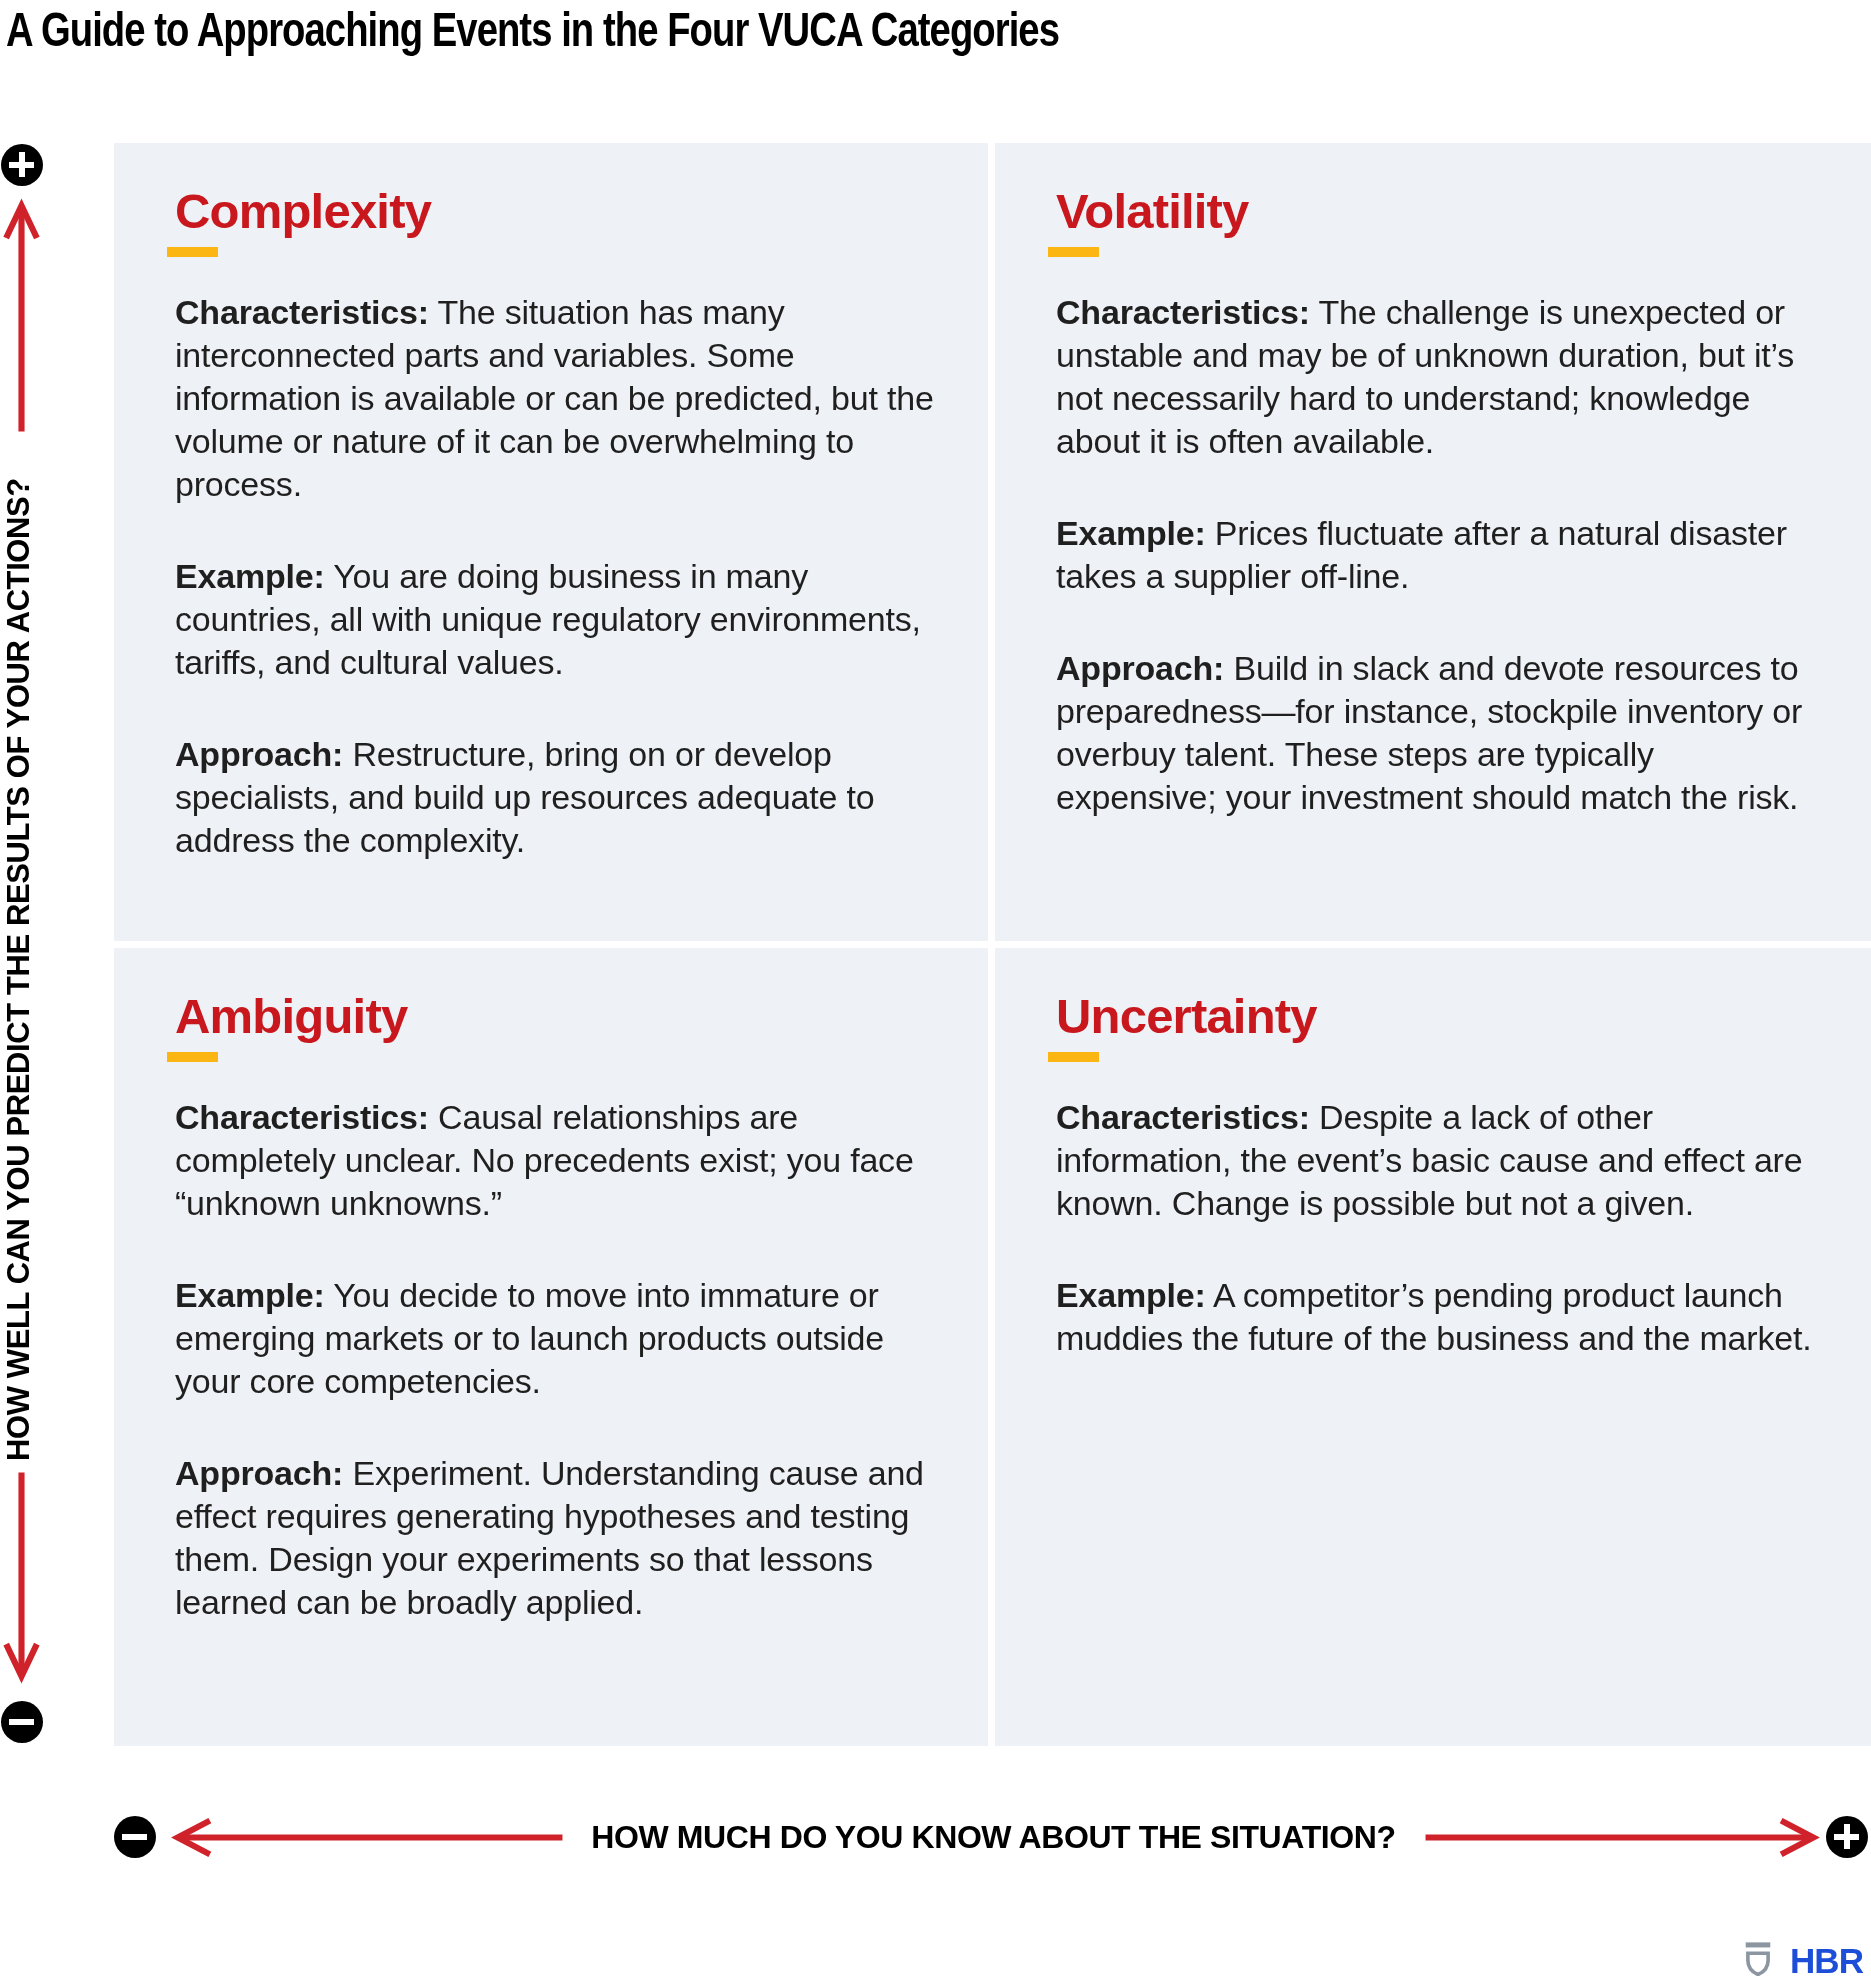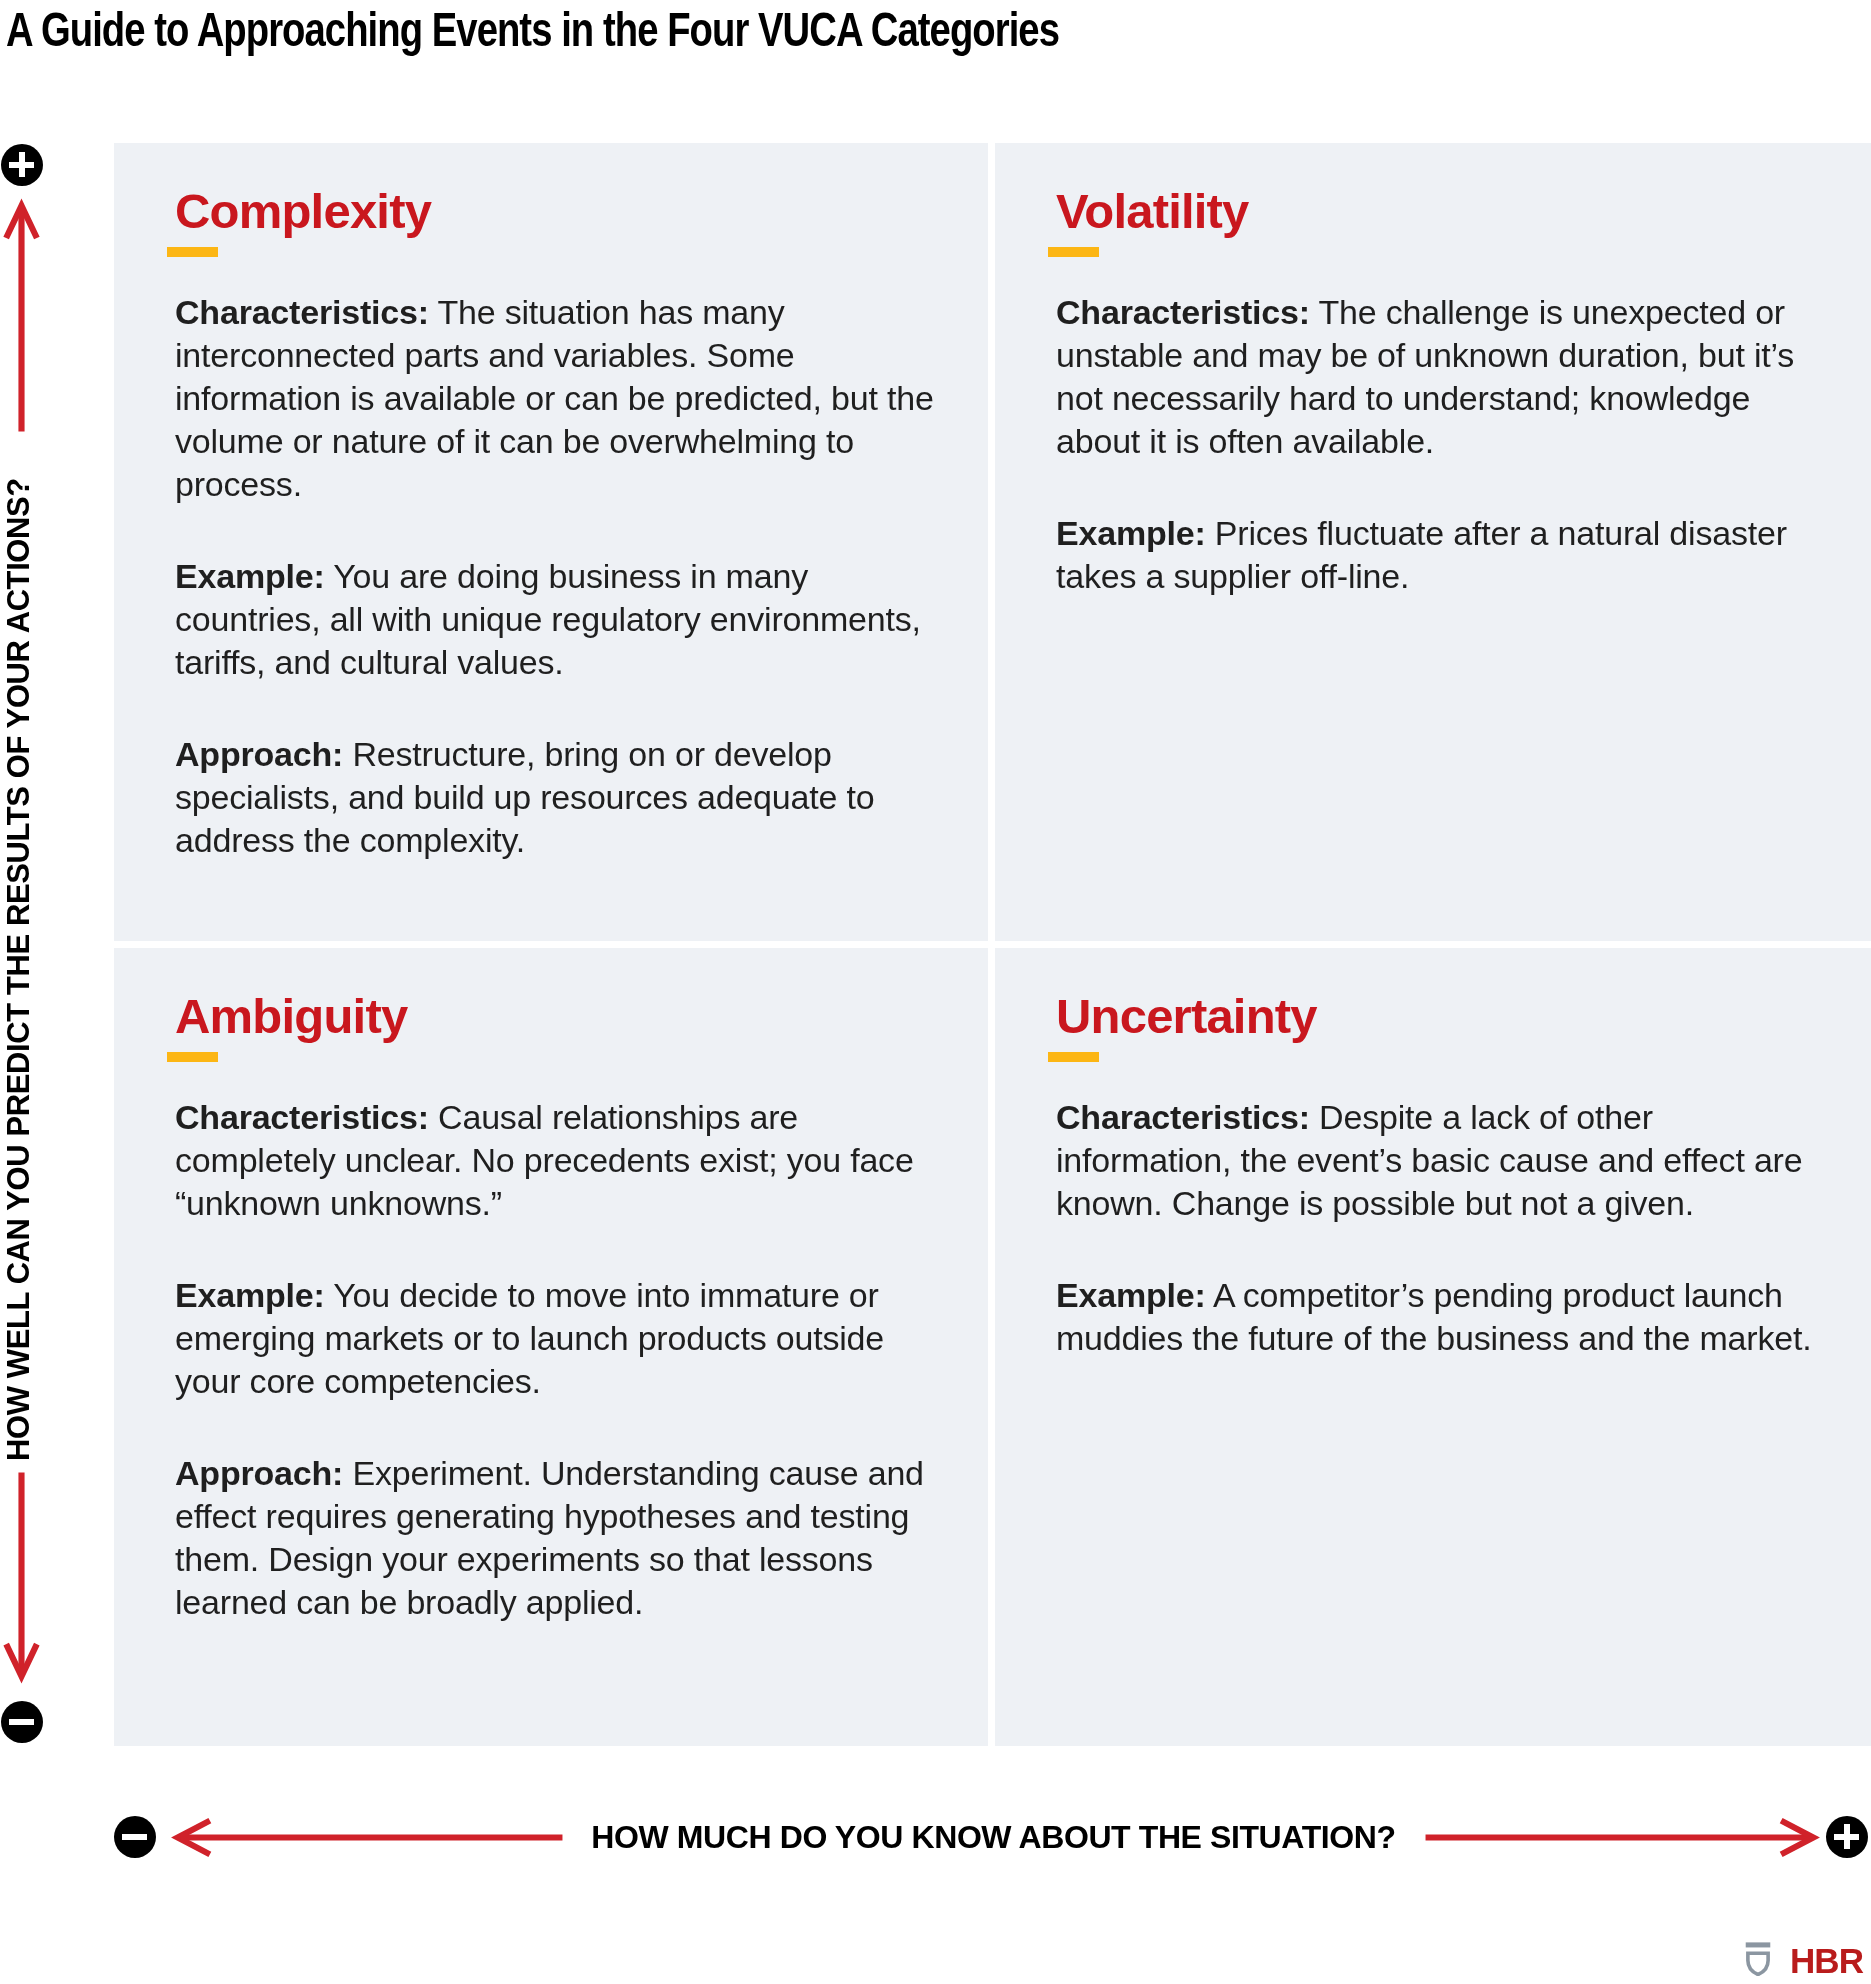"Approach: Build in slack and" p { html: none -> <p><b>Approach:</b> <span>Build in slack and devote resources to preparedness—for instance, stockpile inventory or overbuy talent. These steps are typically expensive; your investment should match the risk.</span></p> }
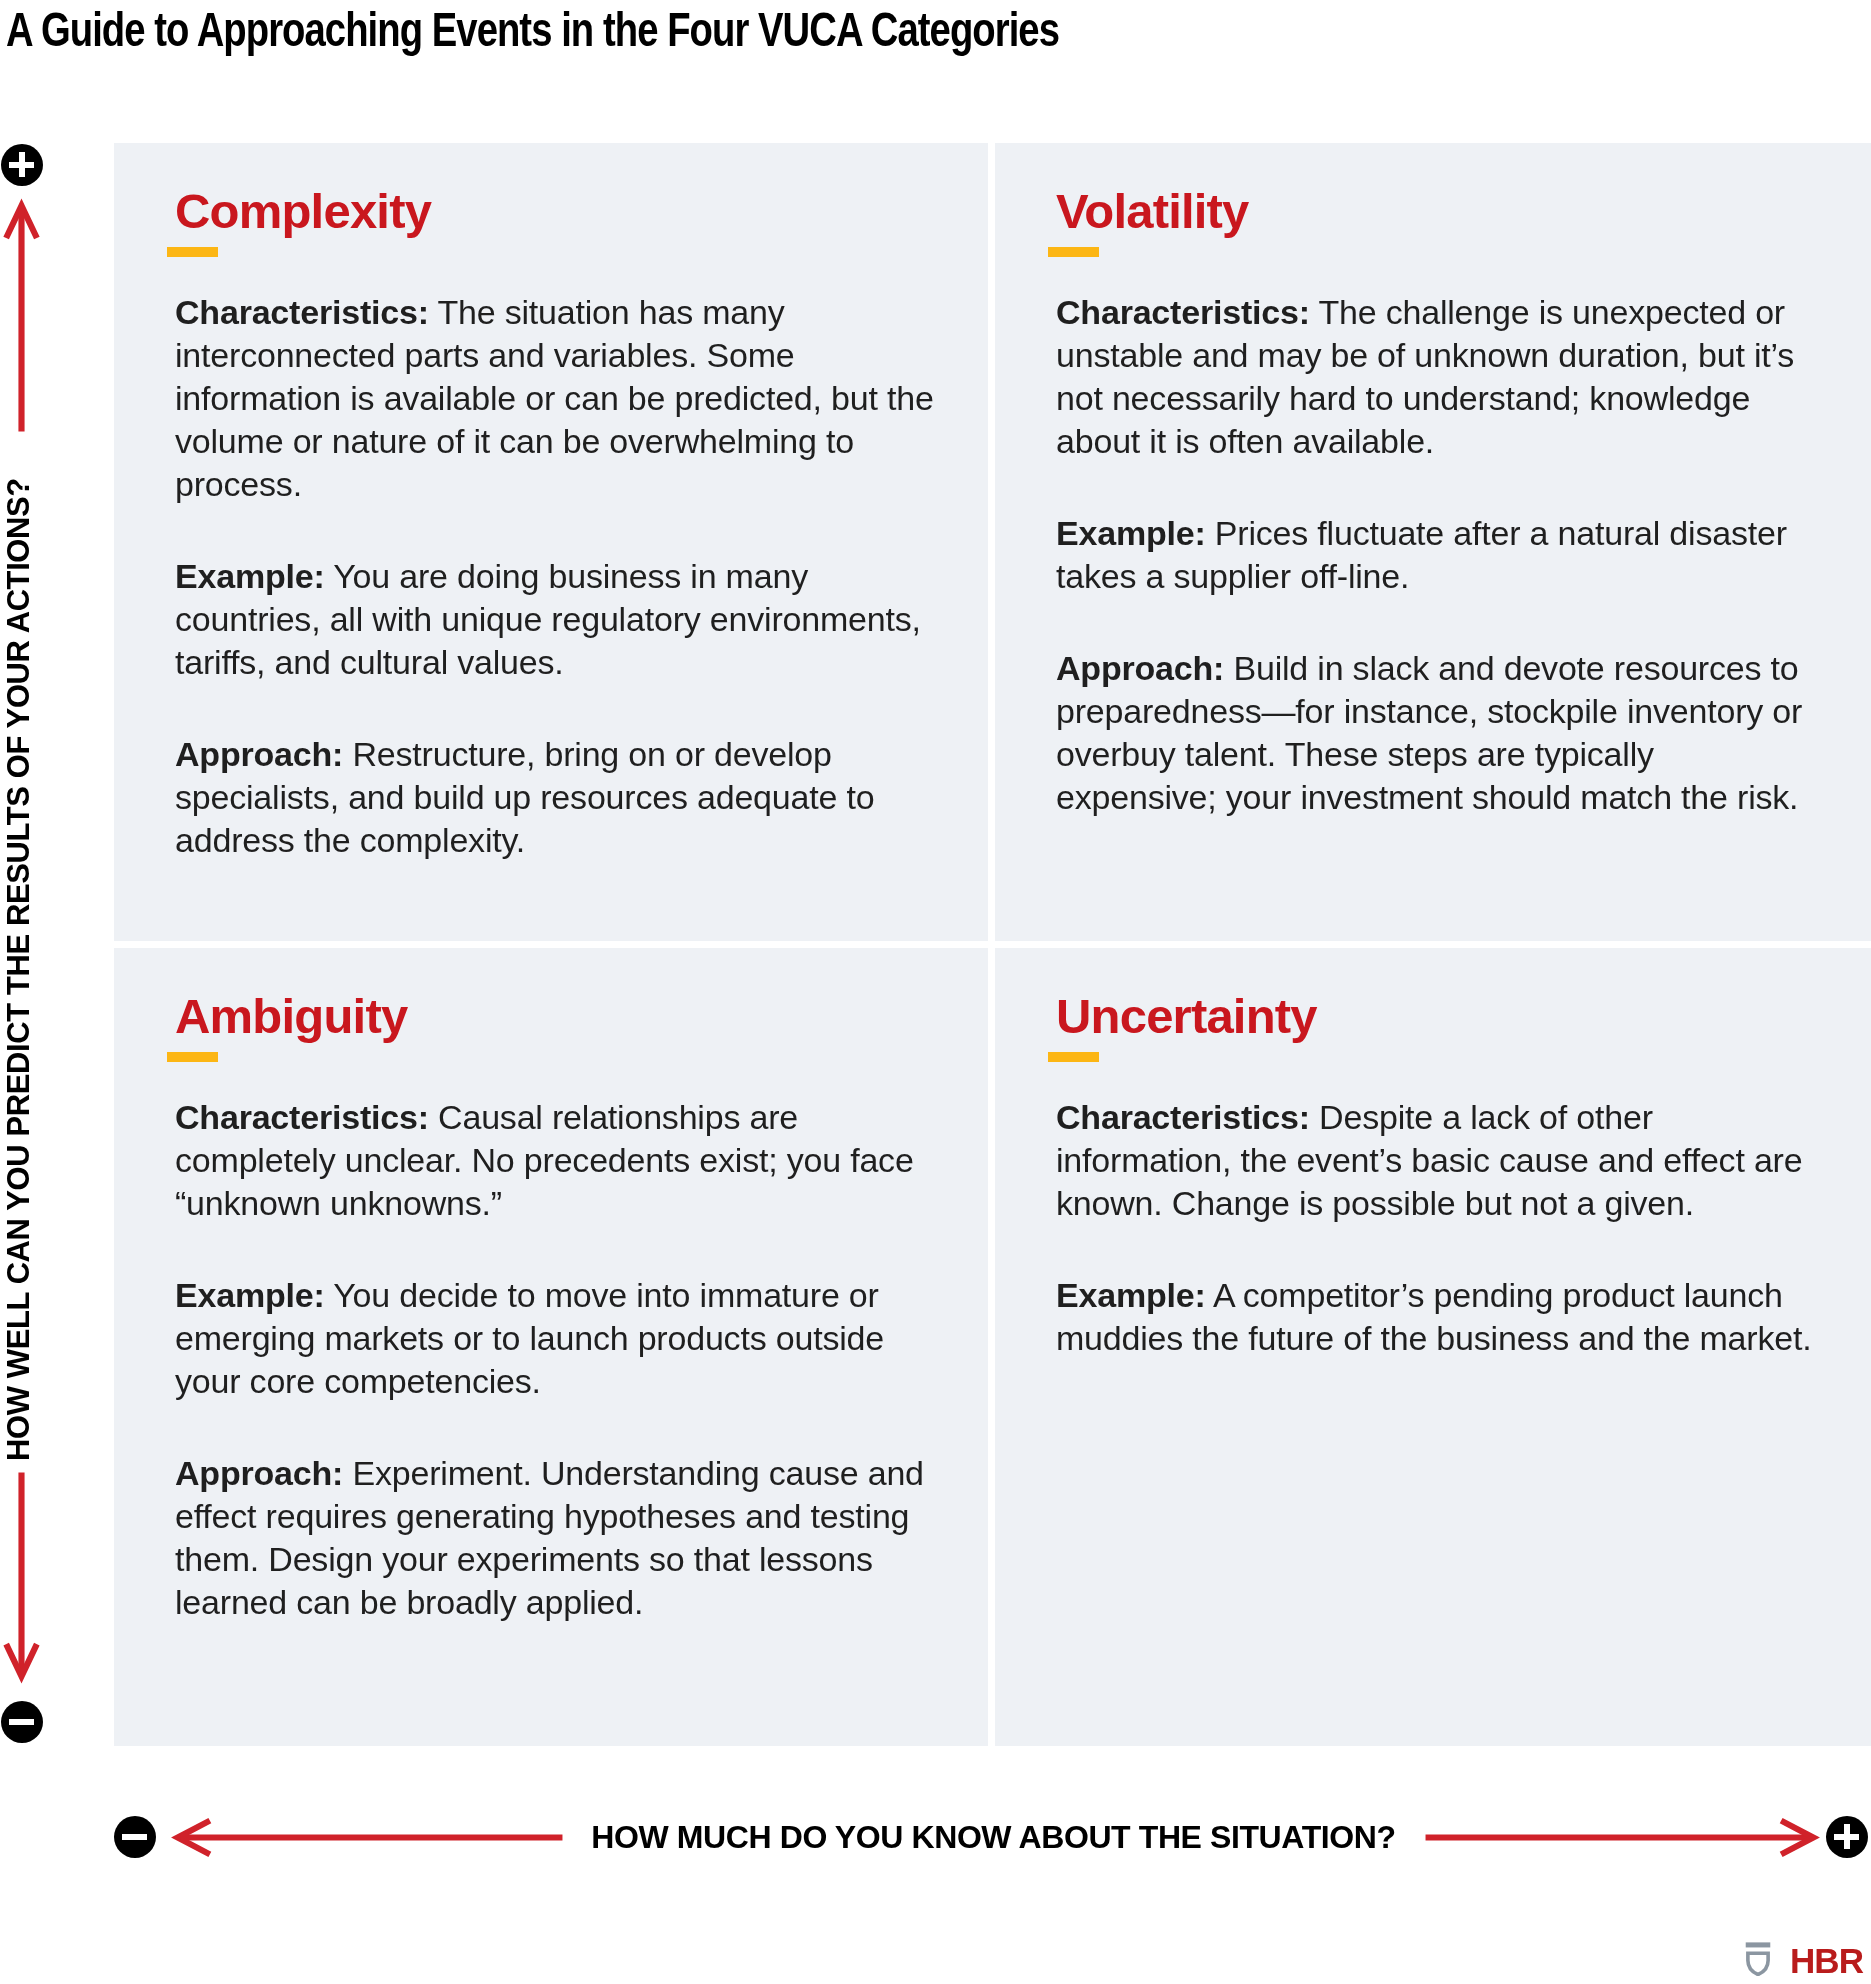"HBR" .logo { color: #b91c1c -> #1d4ed8 }
